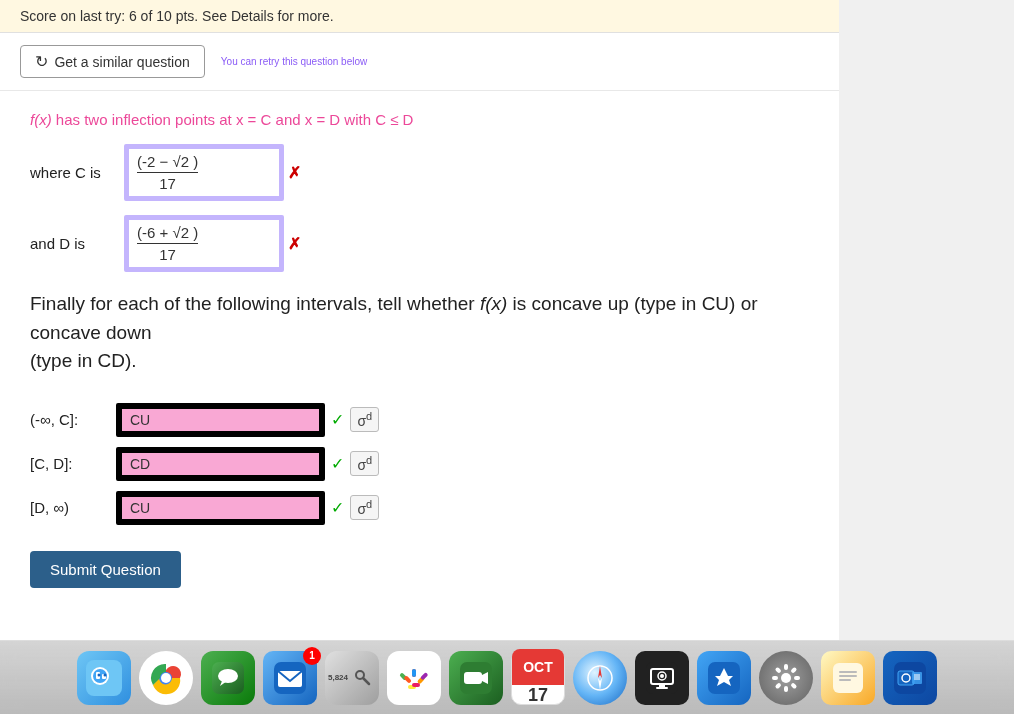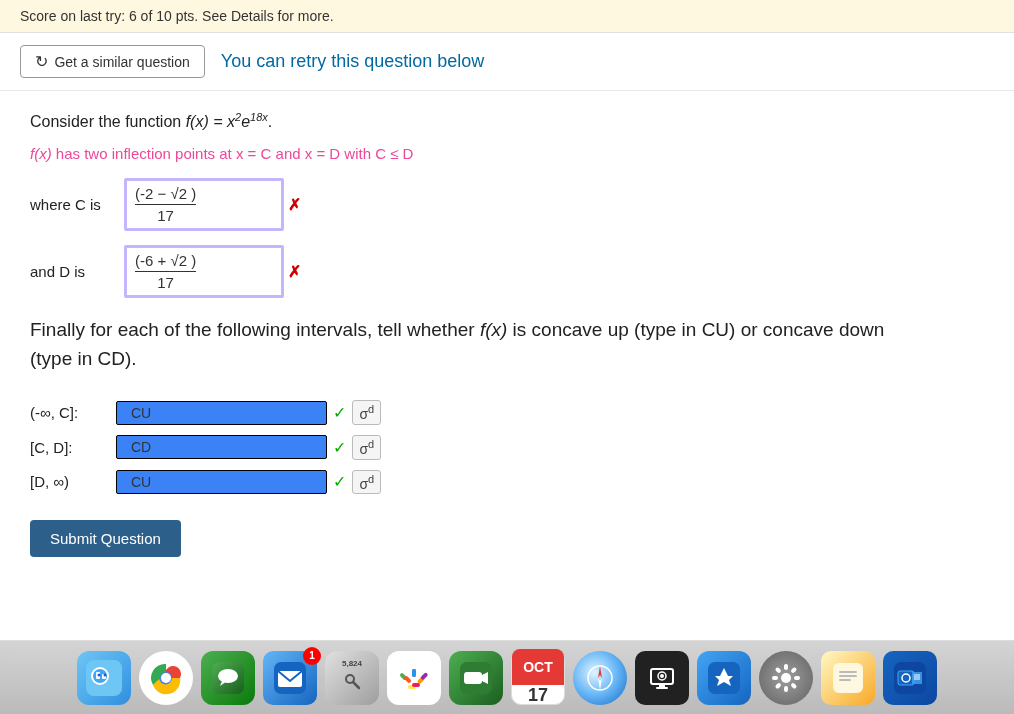"Score on last try: 6" .main-content { width: 1014px -> 839px }
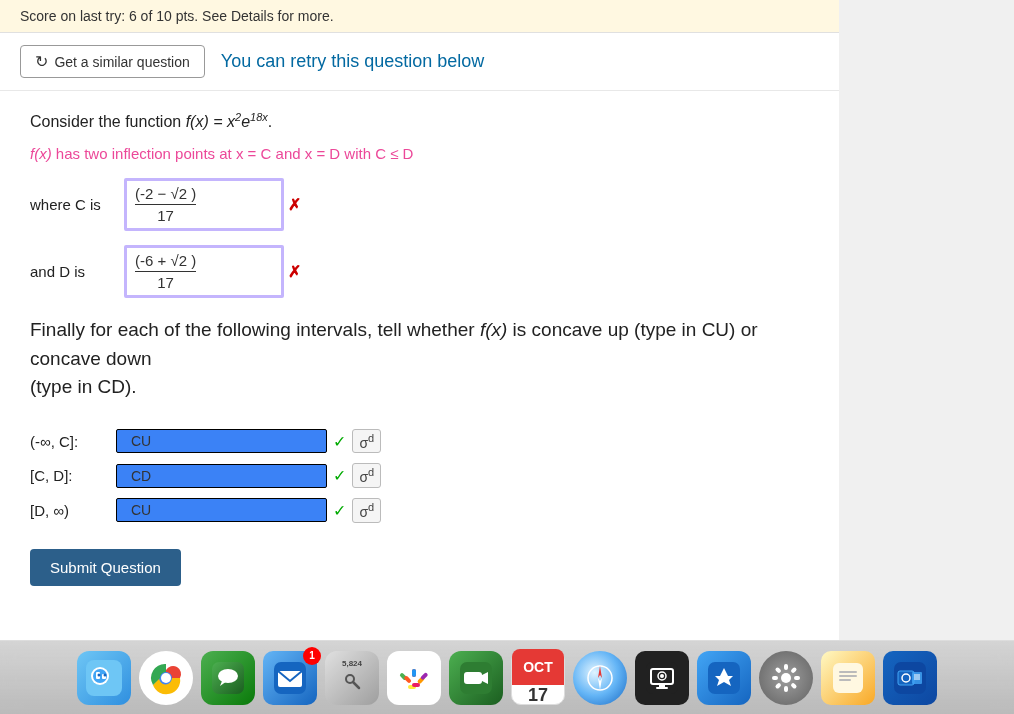"You can retry this question" .retry-text { color: #0369a1 -> #8b5cf6; font-size: 18px -> 10px }
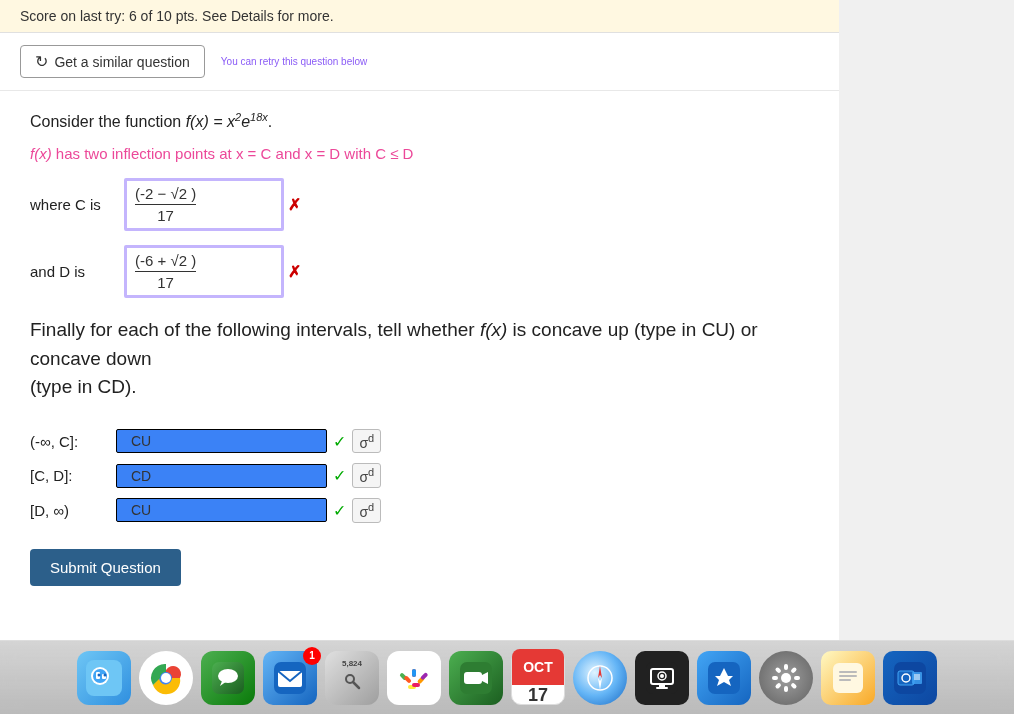"Consider the function f(x) =" div.consider-text { html: <div> Consider the function <span>f(x) = x<sup>2</sup>e<sup>18x</sup></span>. </div> -> none }
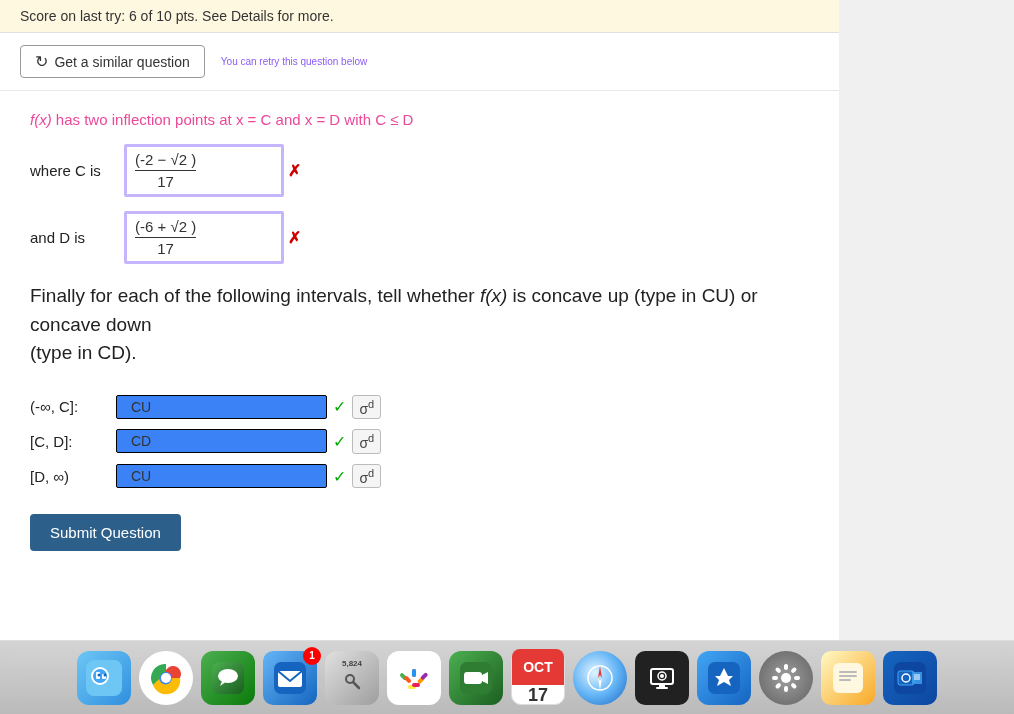"(-2 − √2 )" .fraction-input { border: 3px solid #c4b5fd -> 5px solid #c4b5fd }
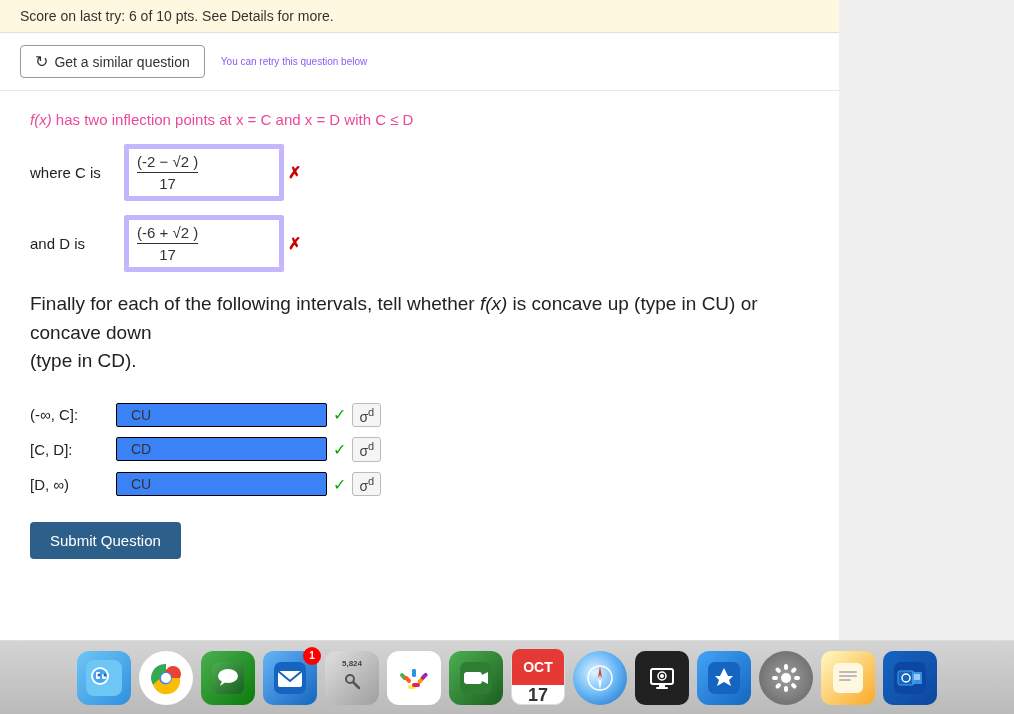"CU" .interval-answer { background: #3b82f6 -> #f9a8d4; border: 1px solid #000000 -> 6px solid #000000; padding: 3px 14px -> 3px 8px }
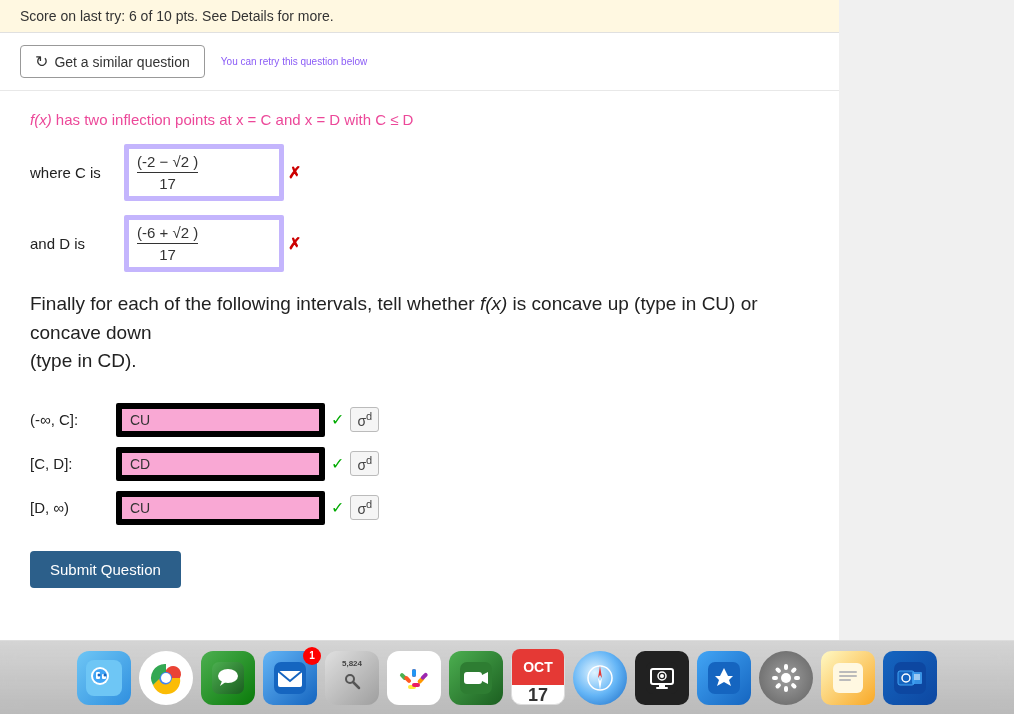"5,824" div.dock-item { flex-direction: column -> none }
